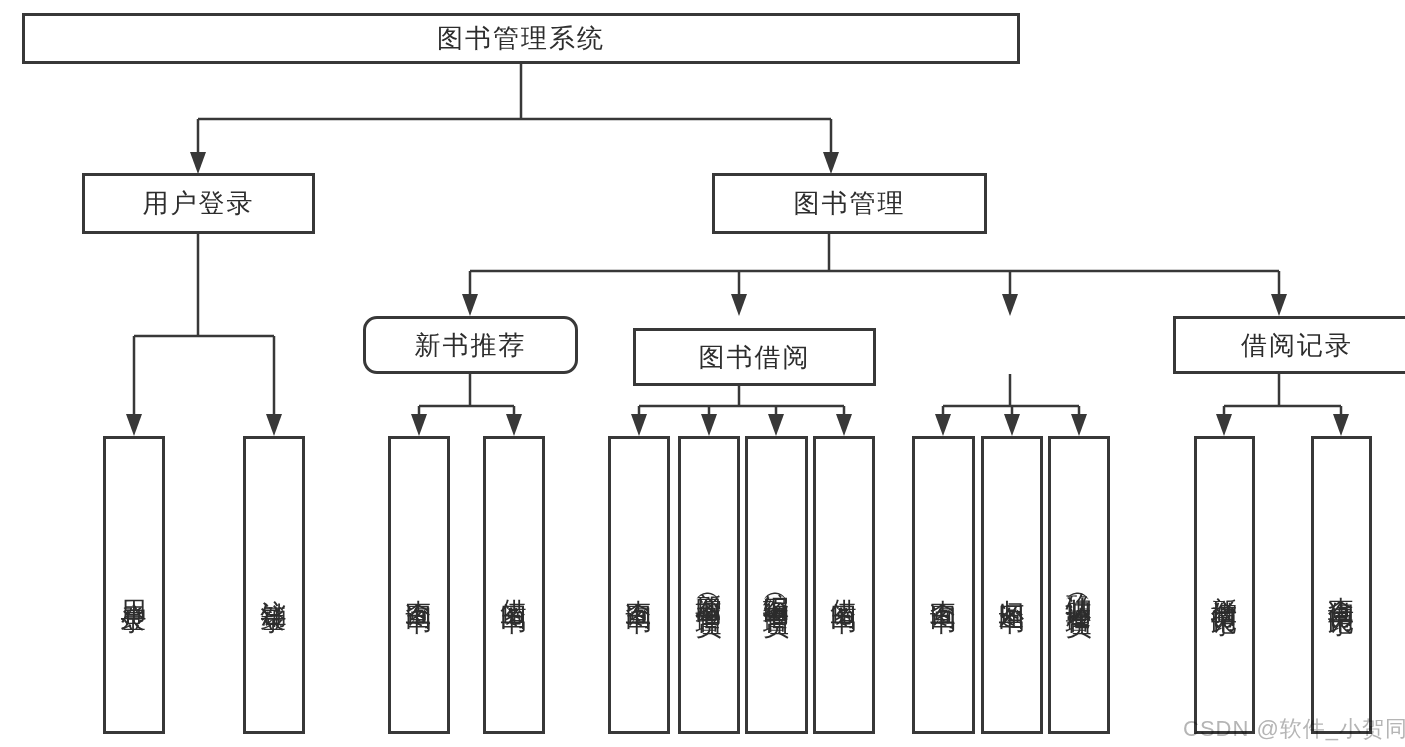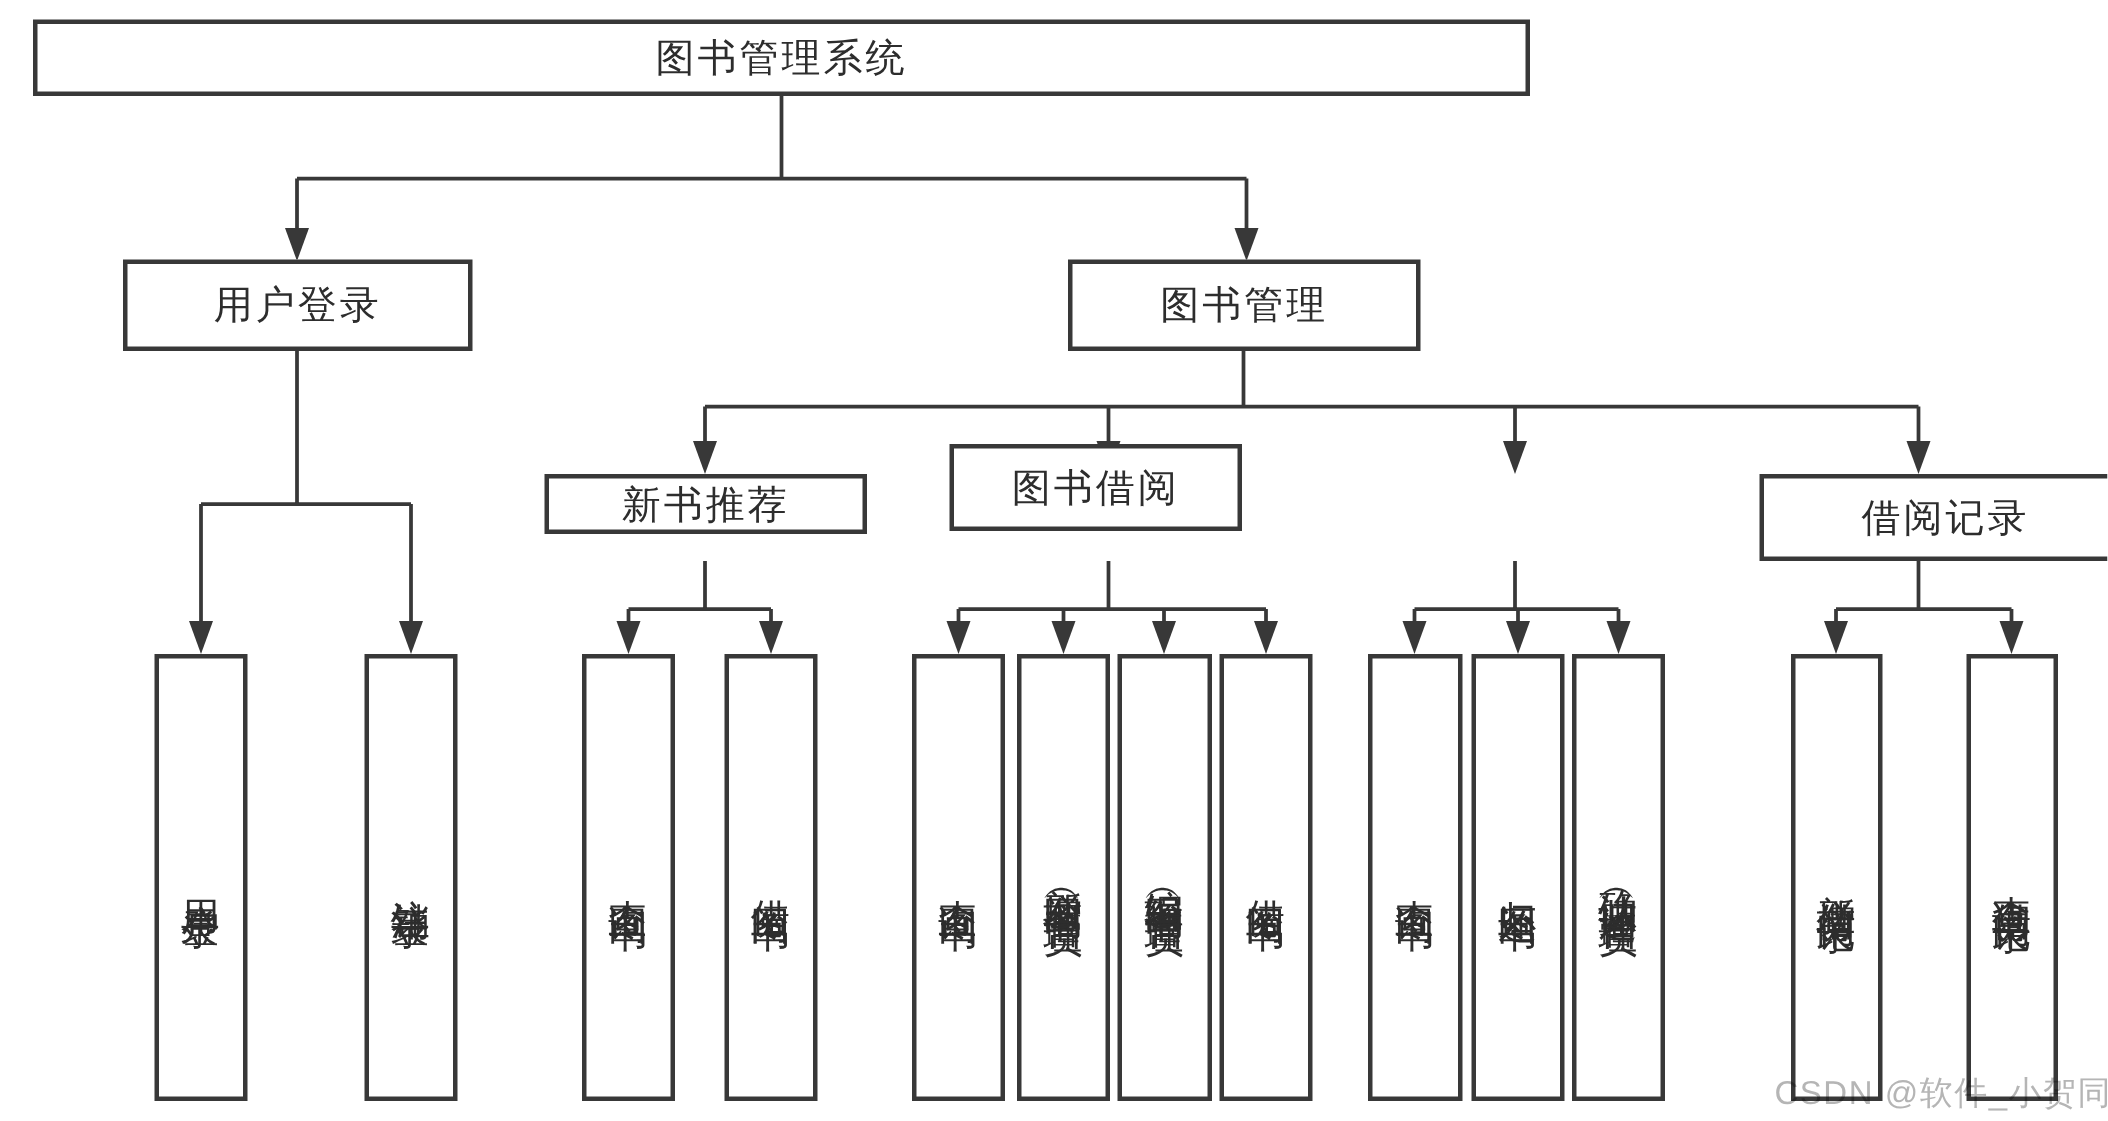"图书管理" div.node { width: 235px -> 275px }
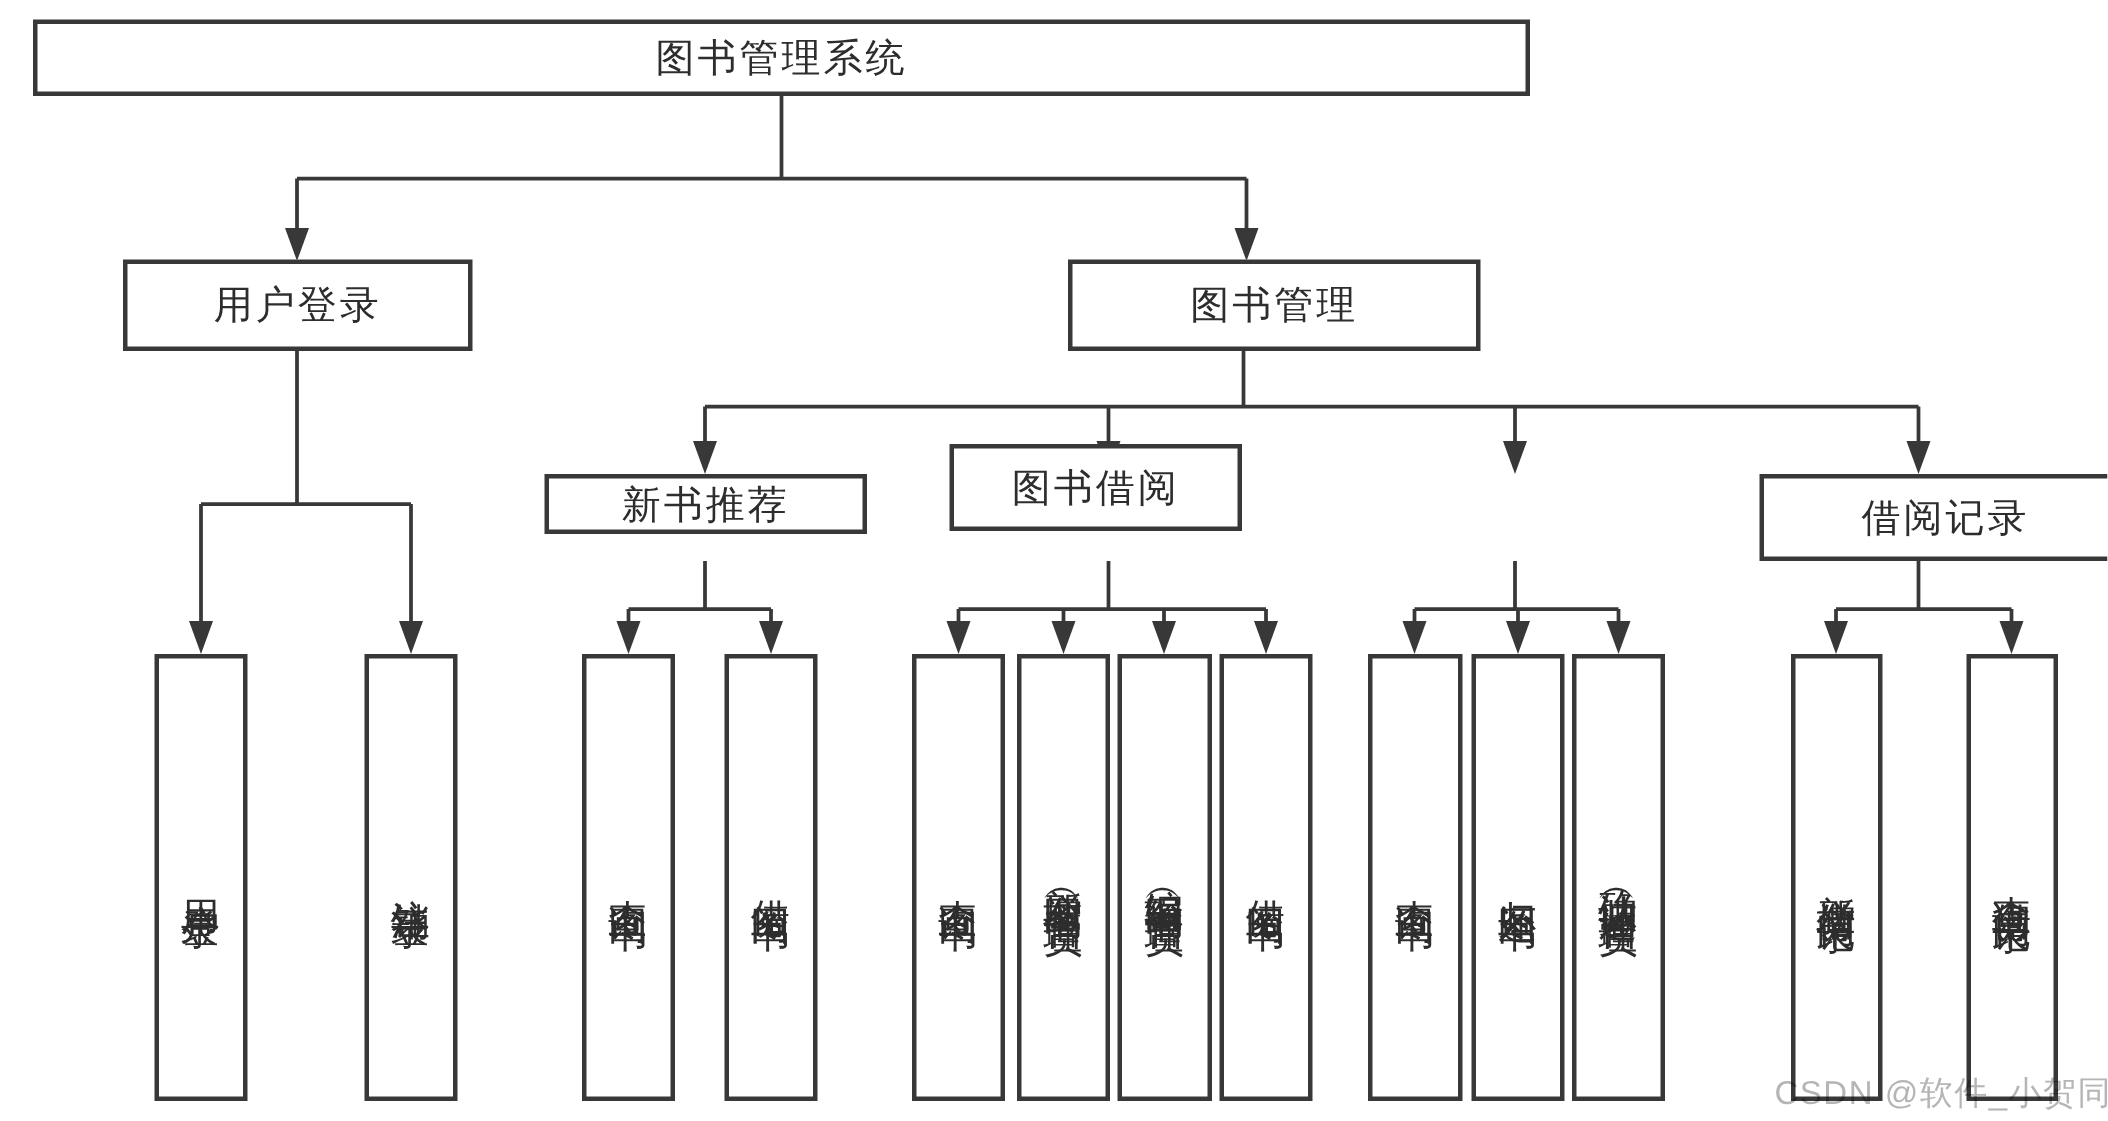"新书推荐" div.node { border-radius: none -> 14px; height: 40px -> 58px }
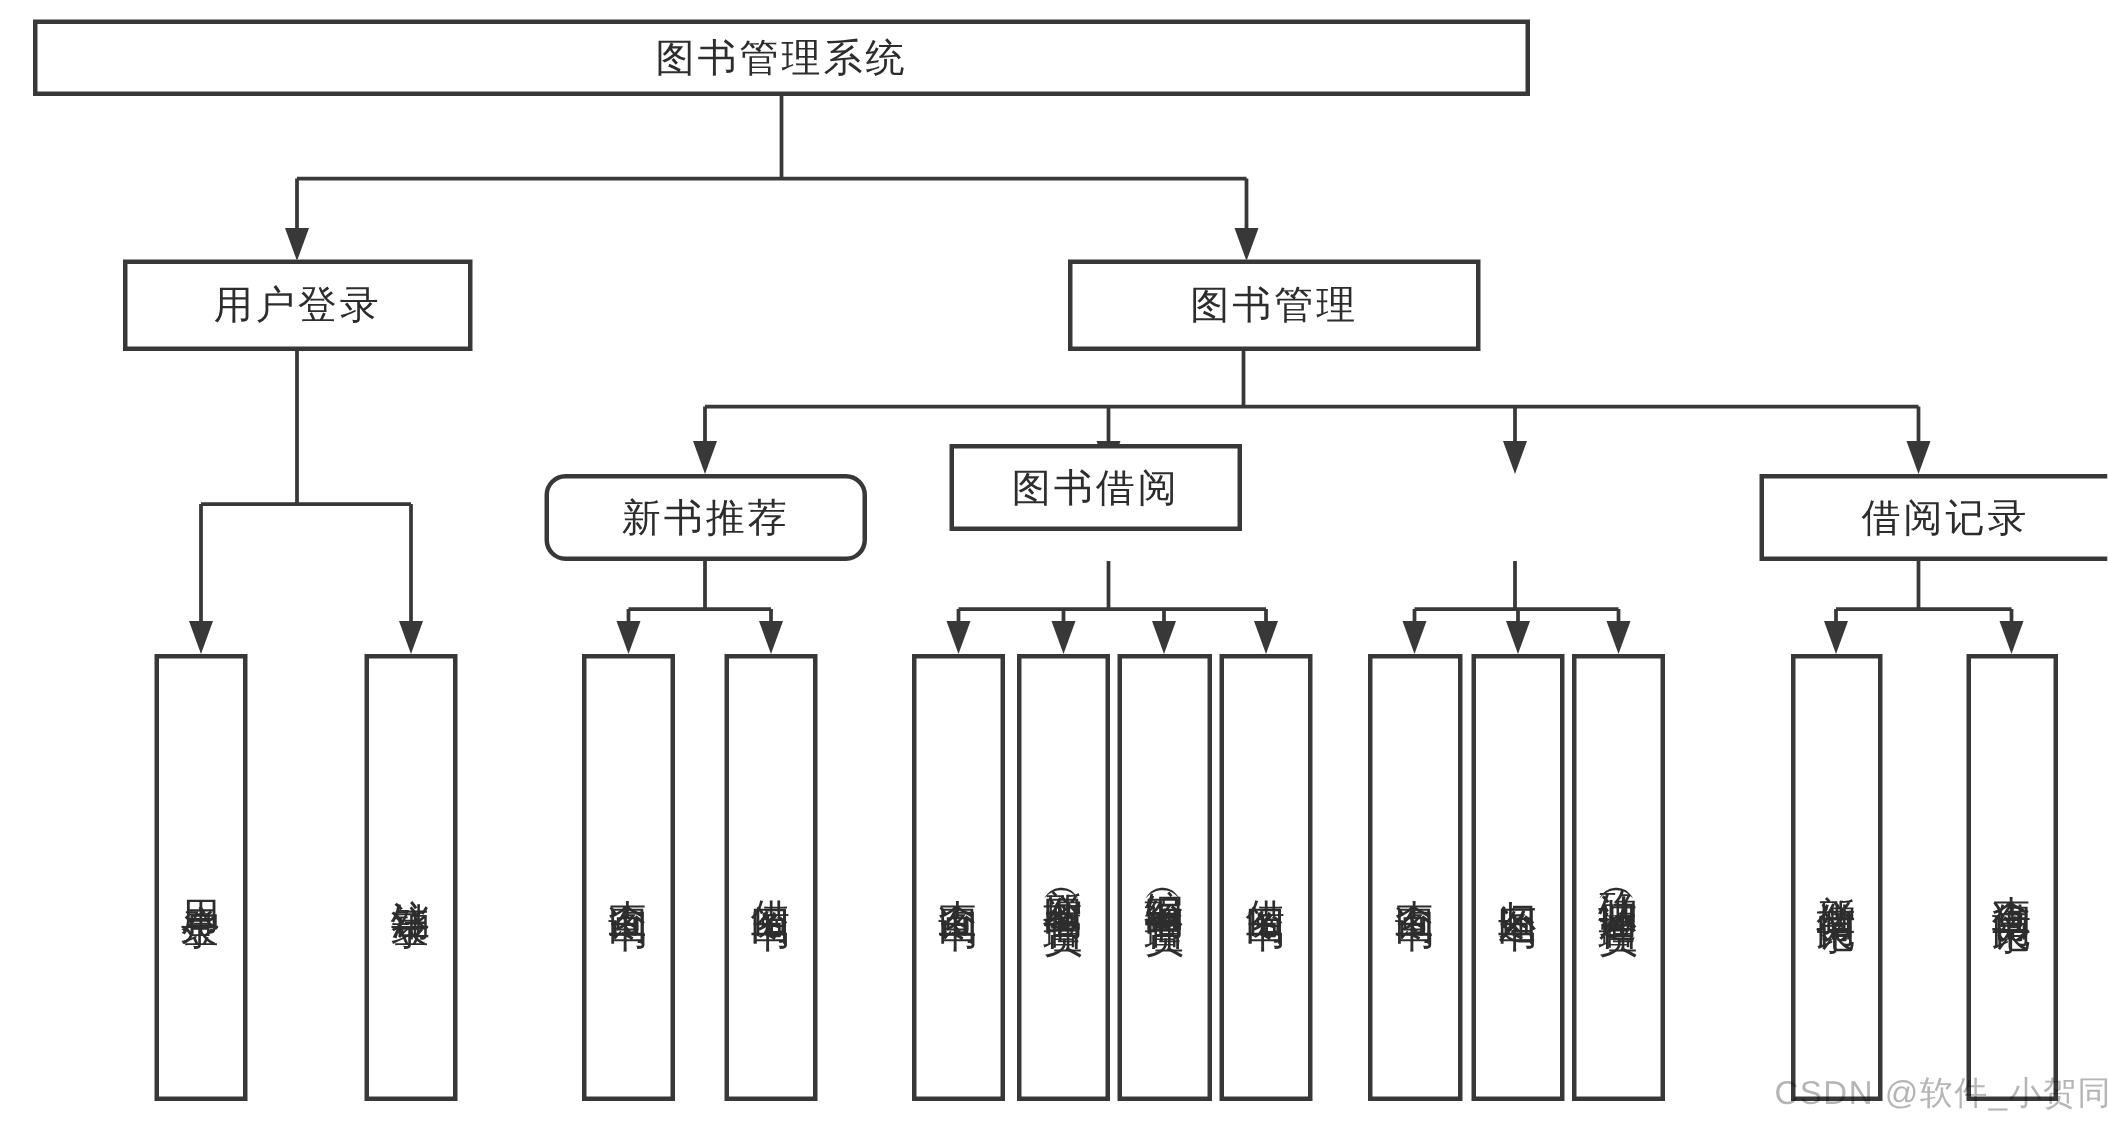"图书借阅" div.node { top: 296px -> 328px; width: 195px -> 243px }
